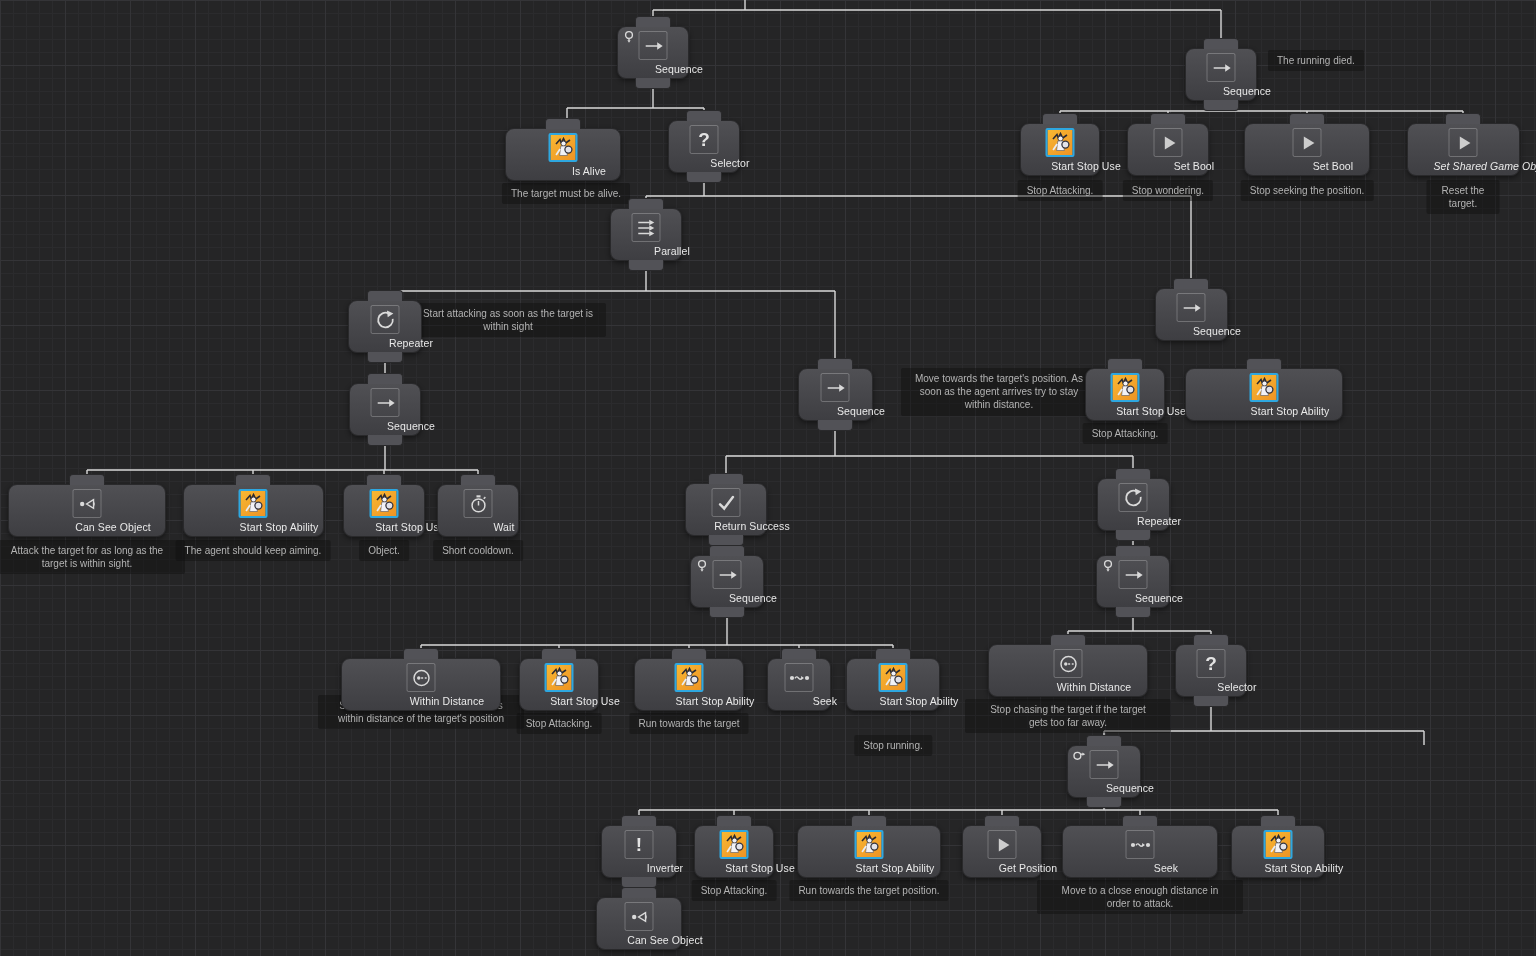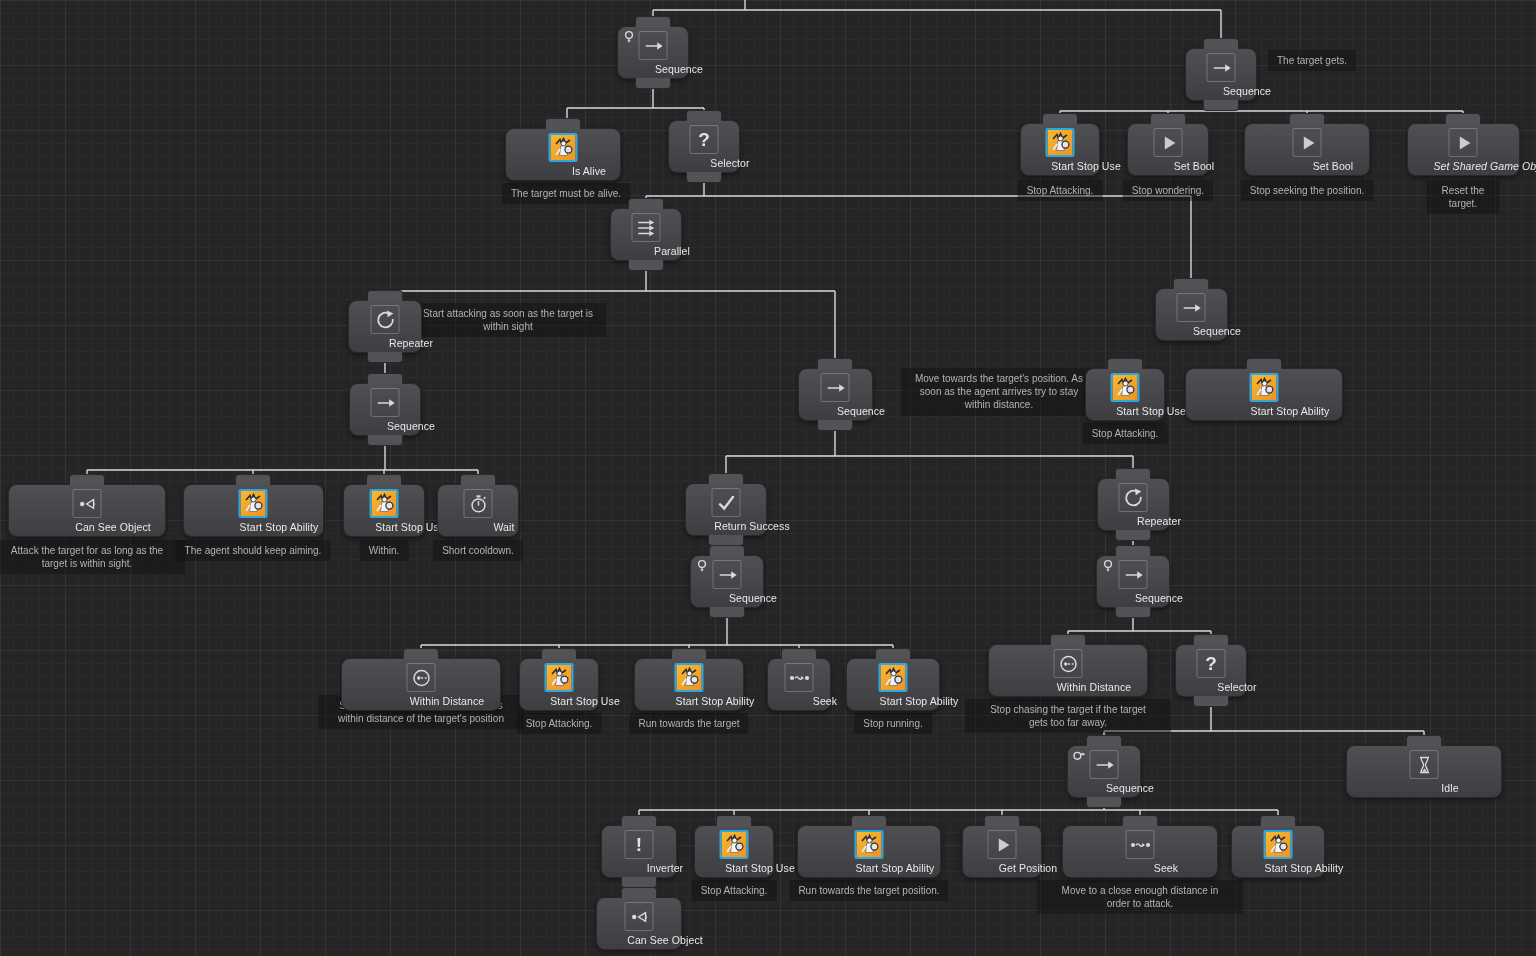"The target gets." div.comment { text: target gets -> running died }
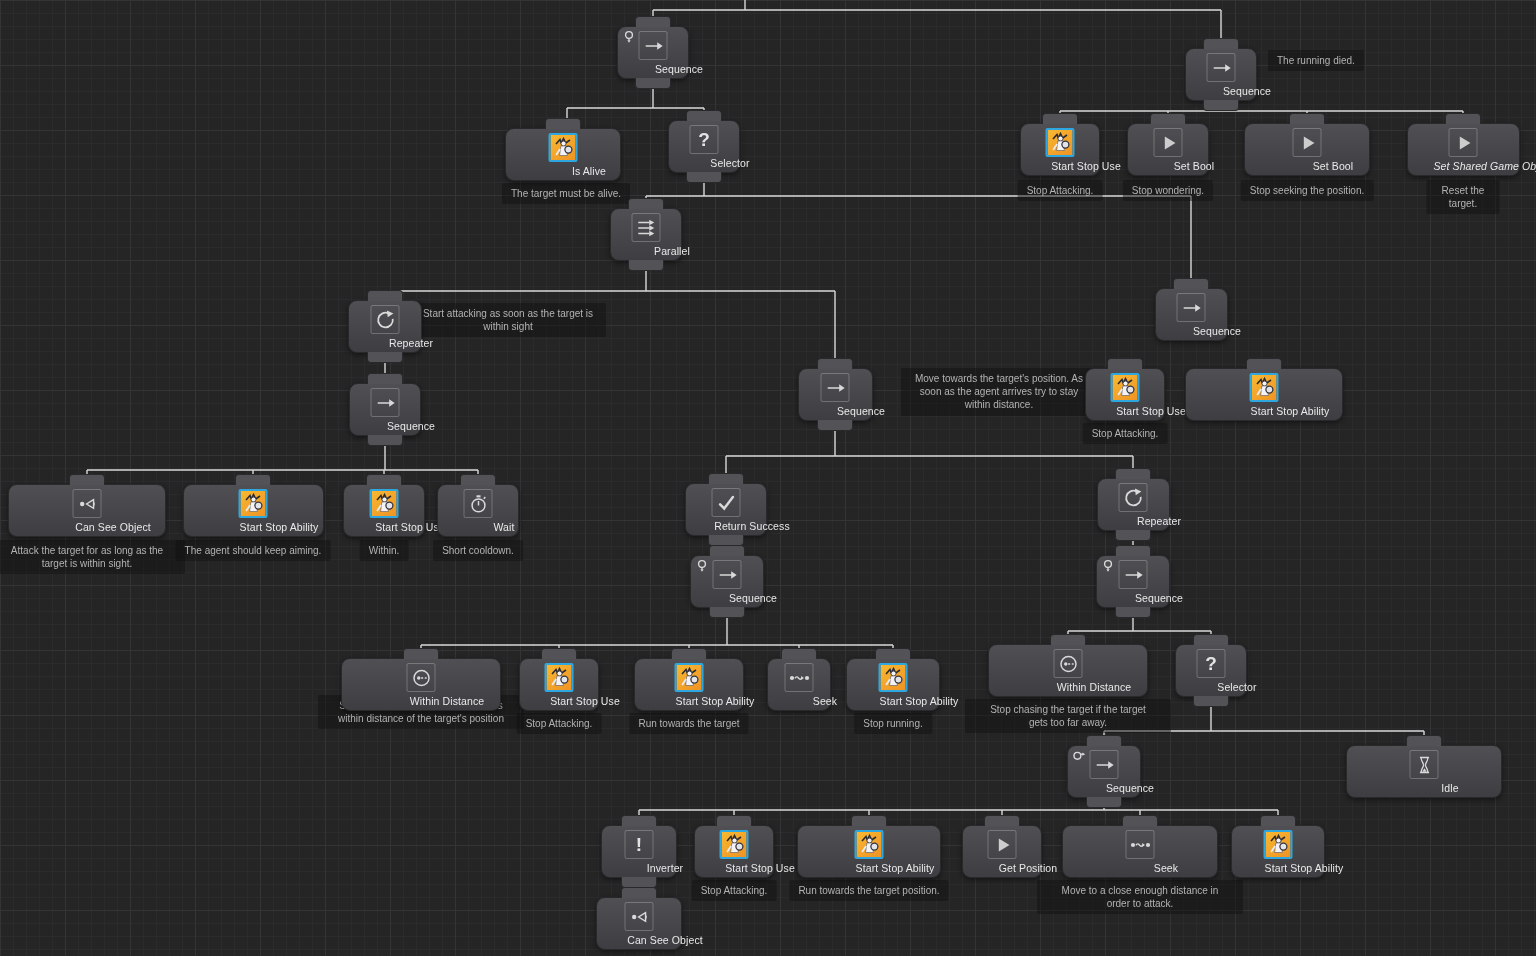"Within." div.comment { text: Within -> Object }
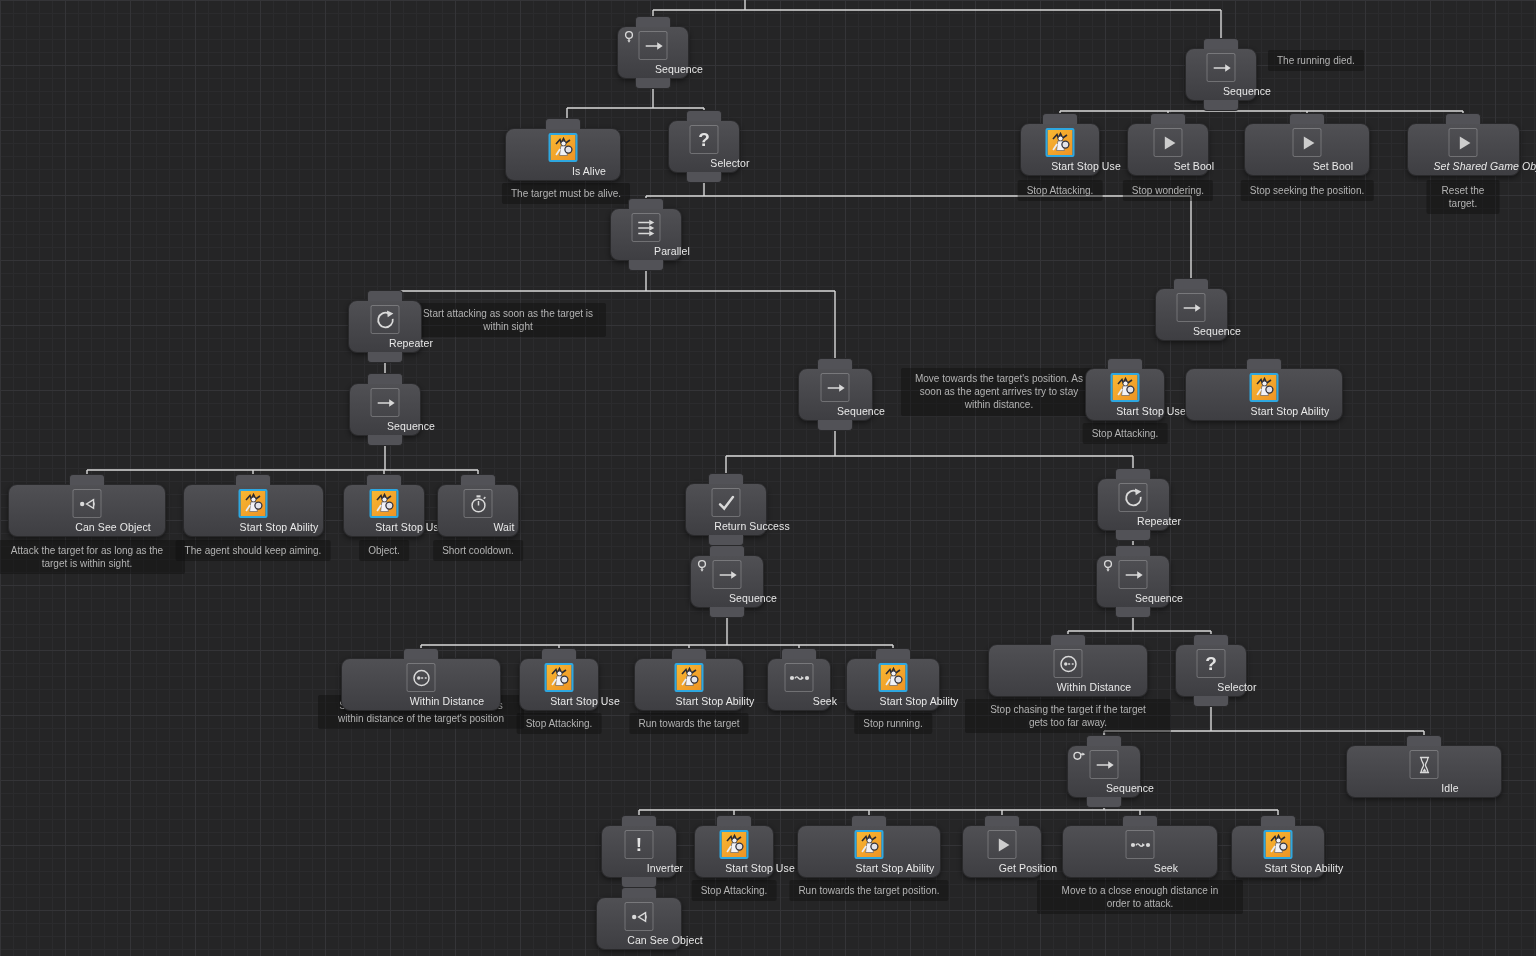"Stop running." div.comment { top: 713px -> 735px }
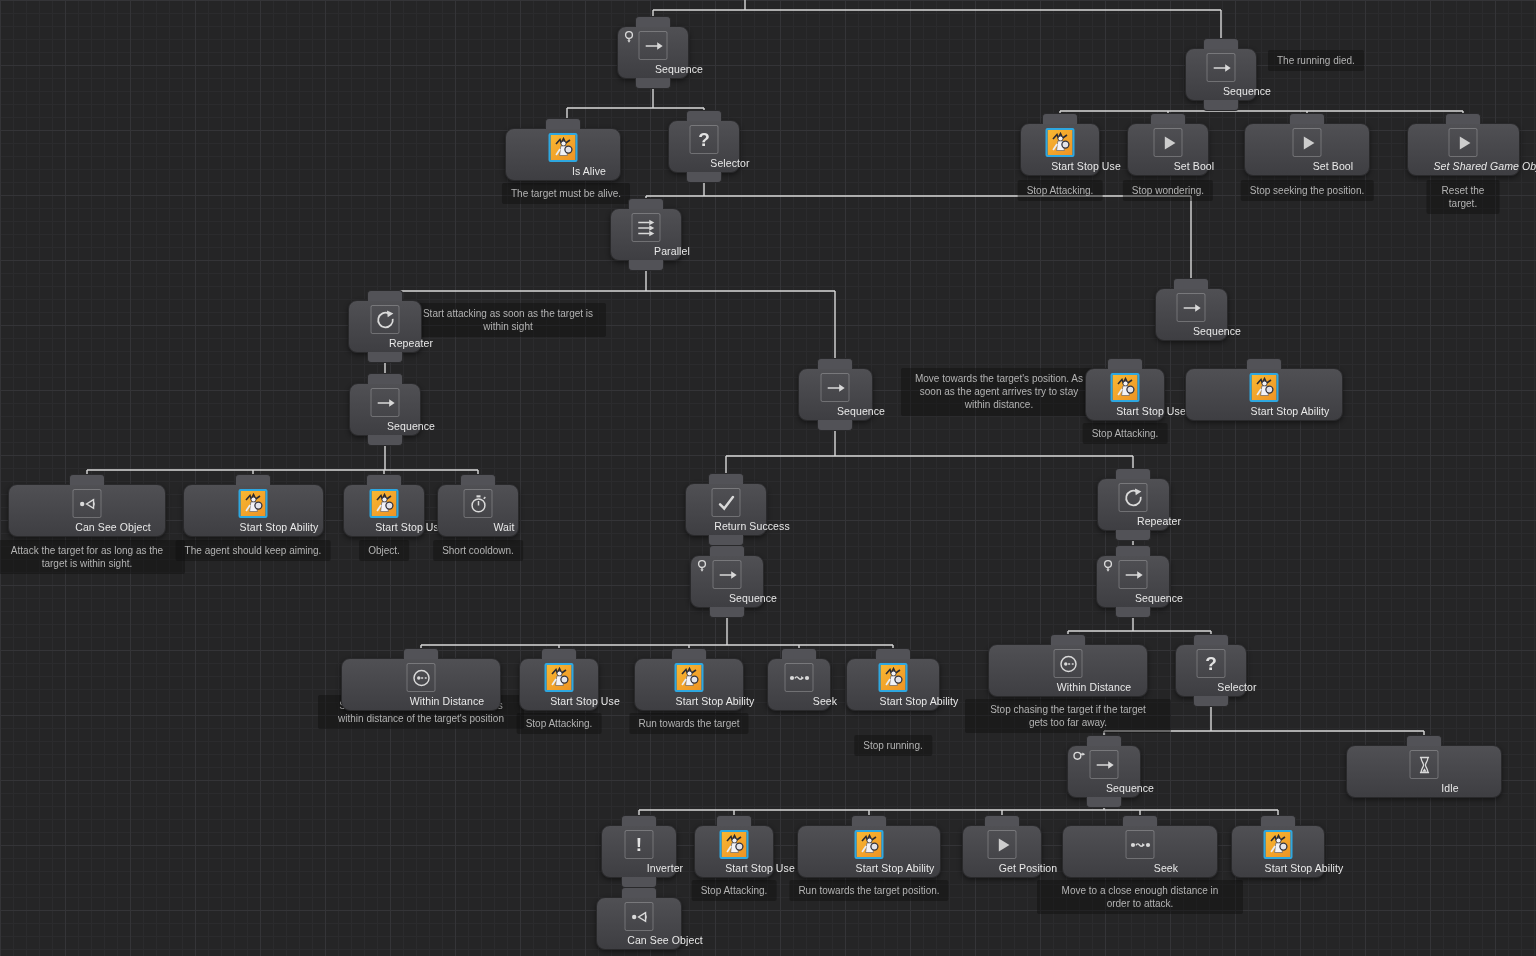"Idle" div.node { html: <div> <div></div> <div> <svg> <line></line> <line></line> <path></path> <polygon></polygon> </svg> </div> <div>Idle</div> </div> -> none }
